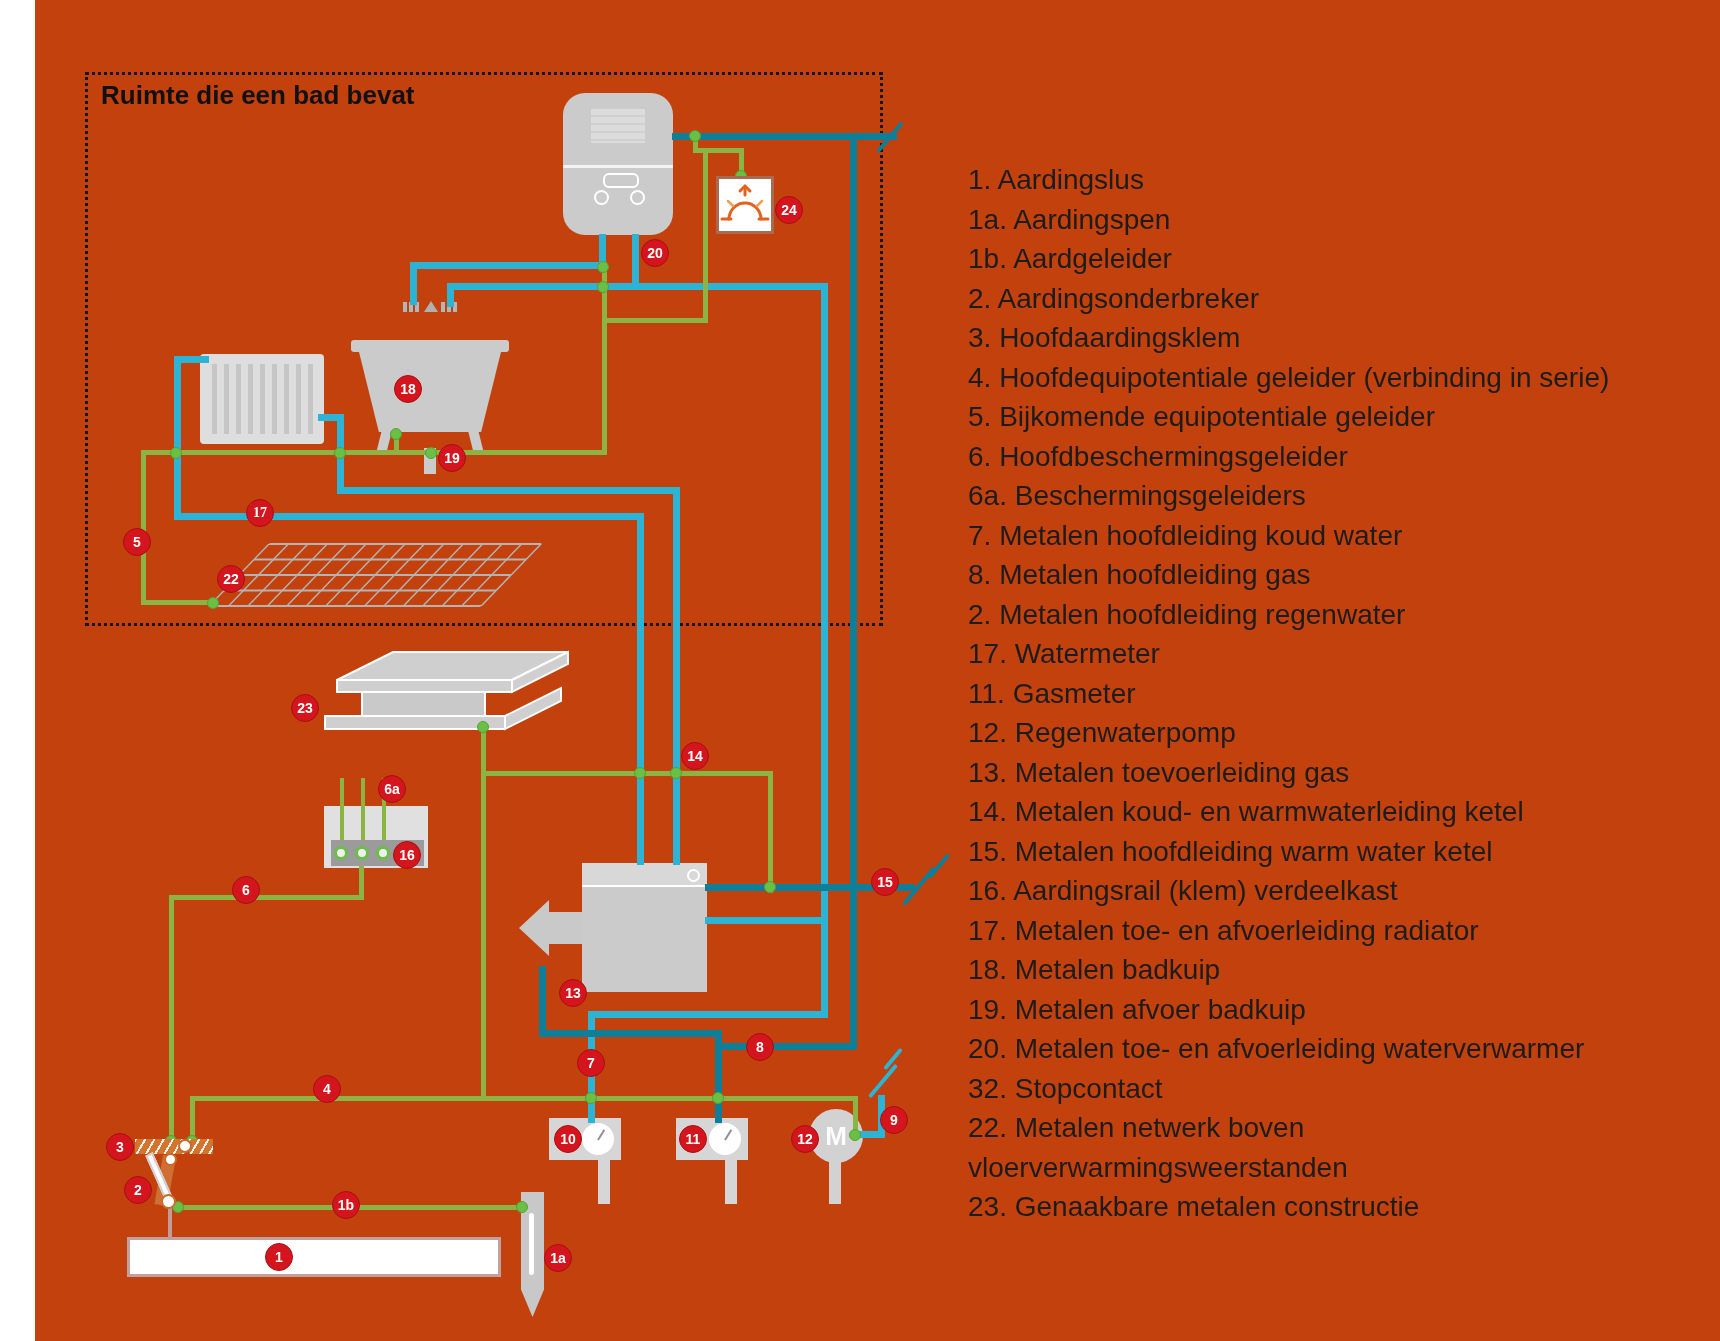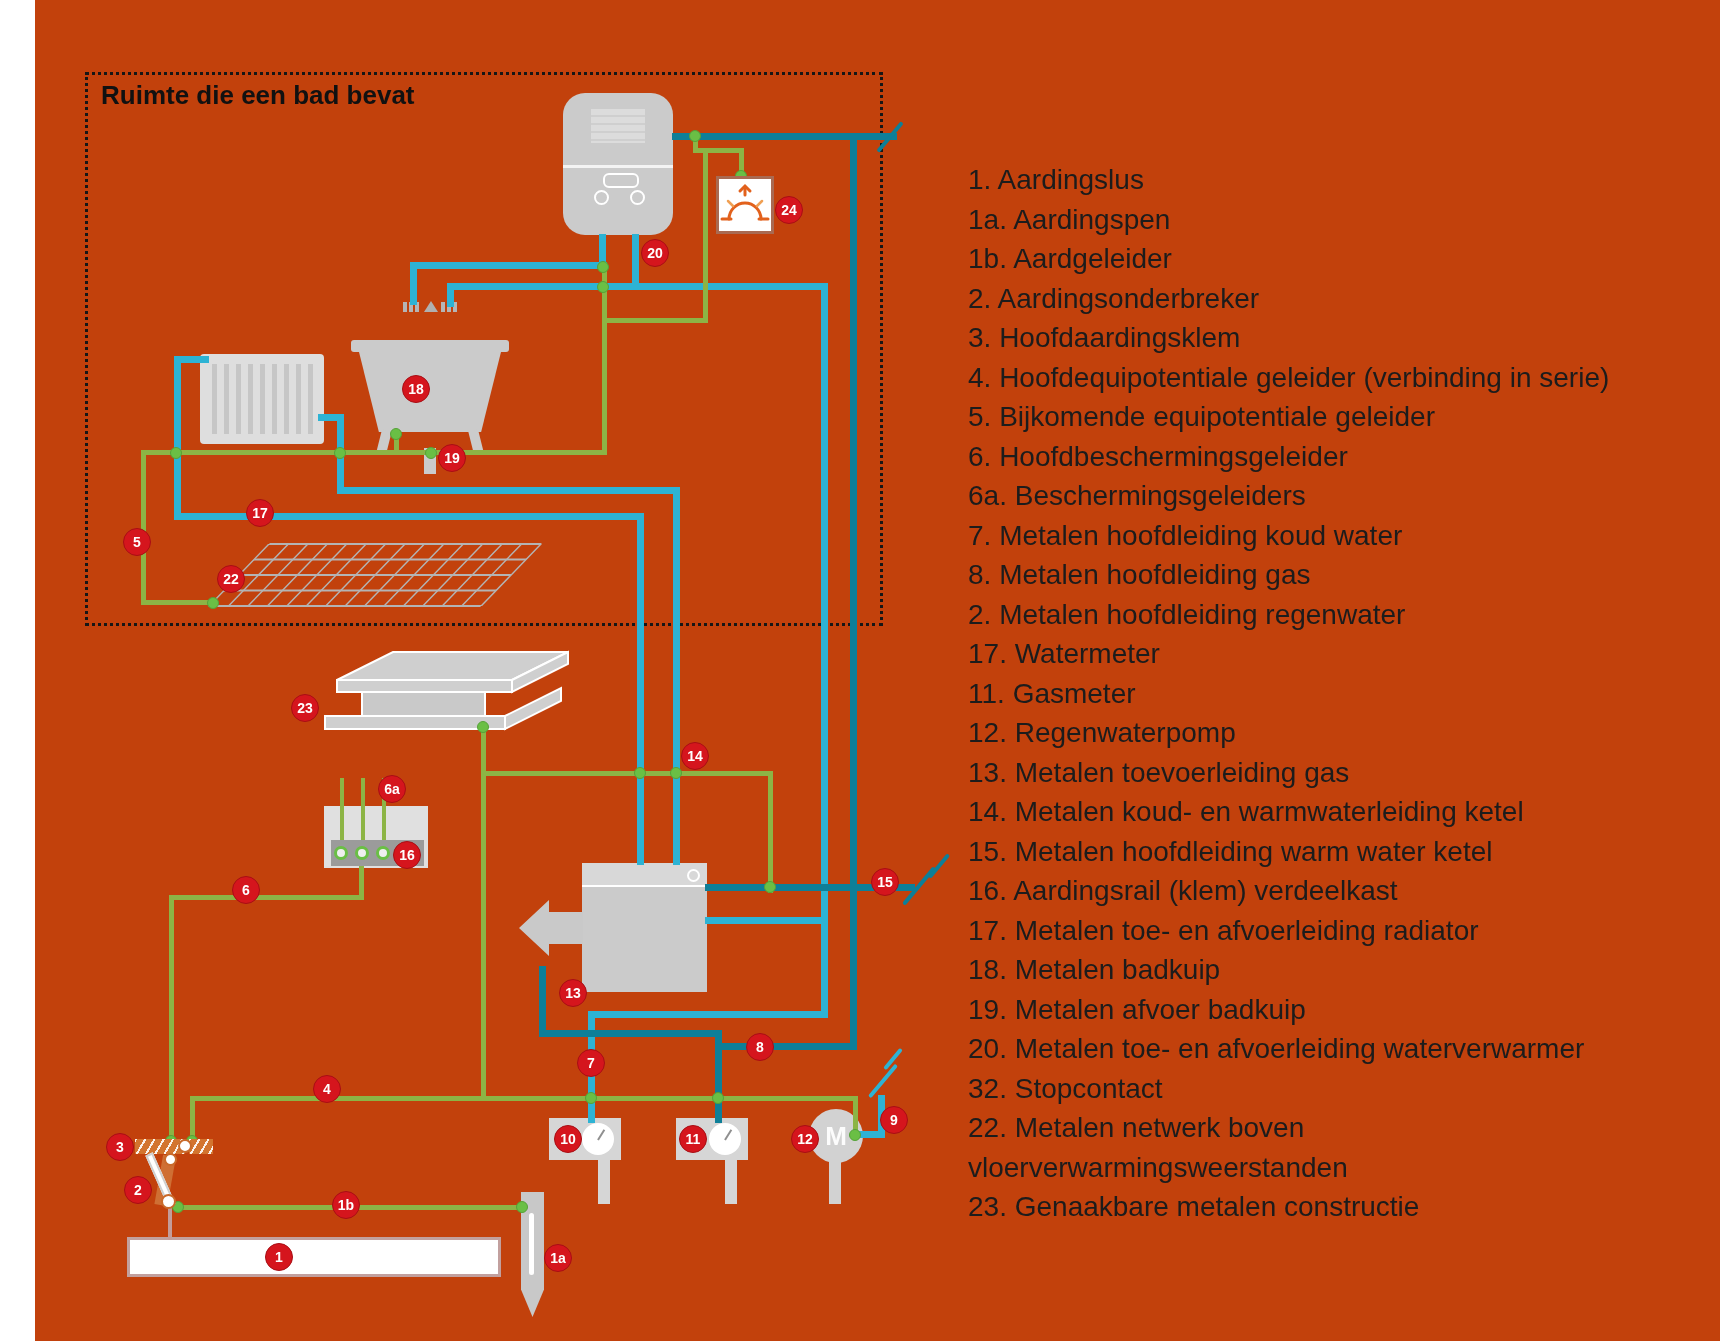"18" div.badge { left: 367px -> 359px }
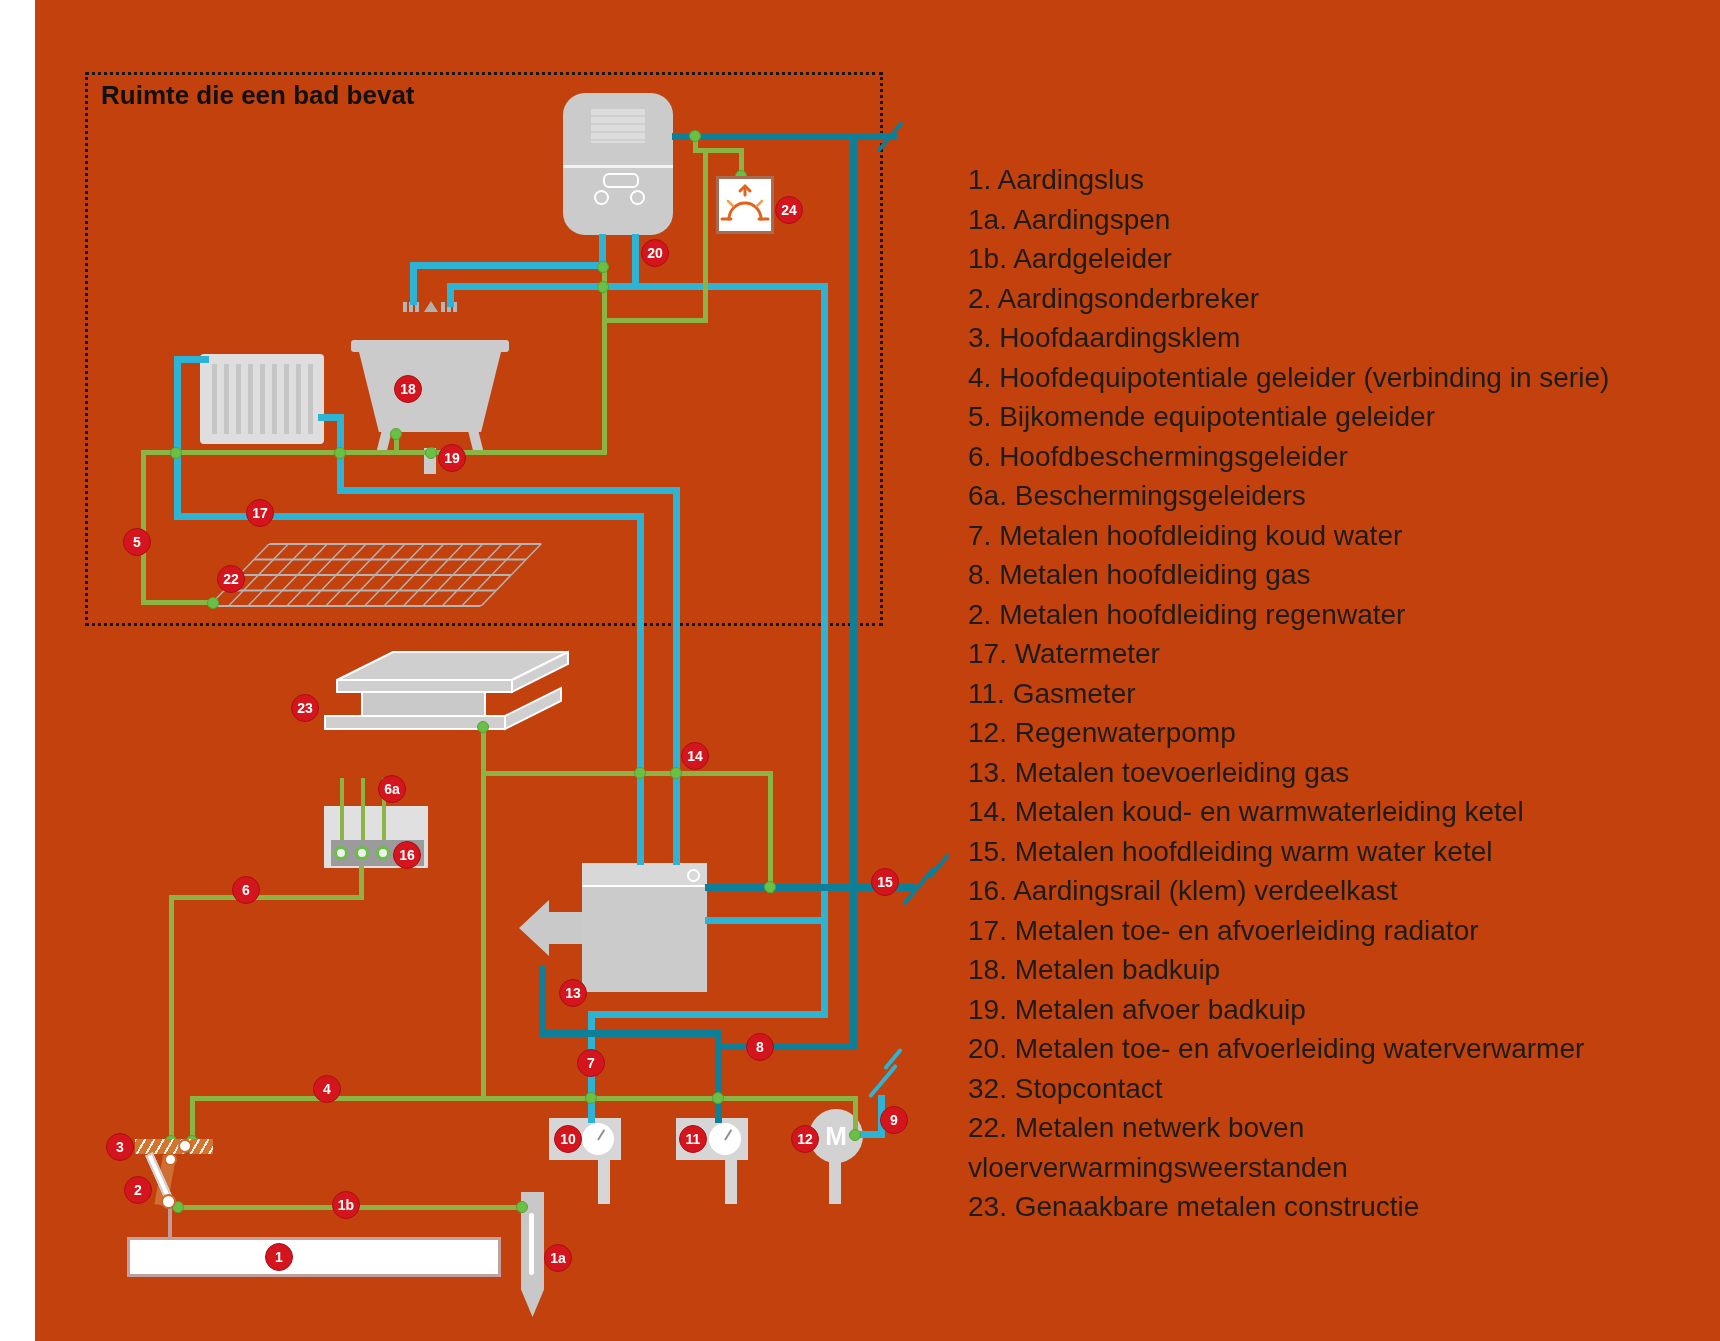"17" div.badge { font-family: none -> Liberation Serif, serif }
